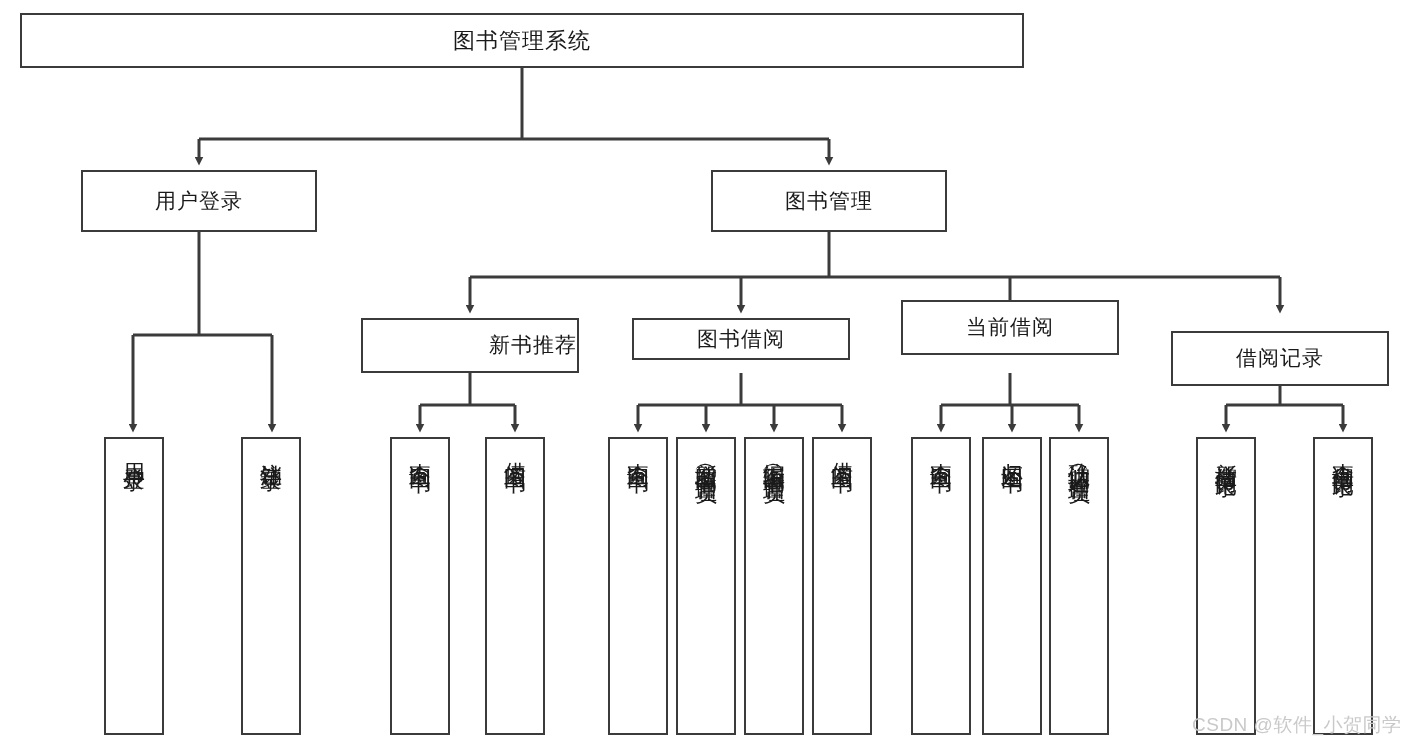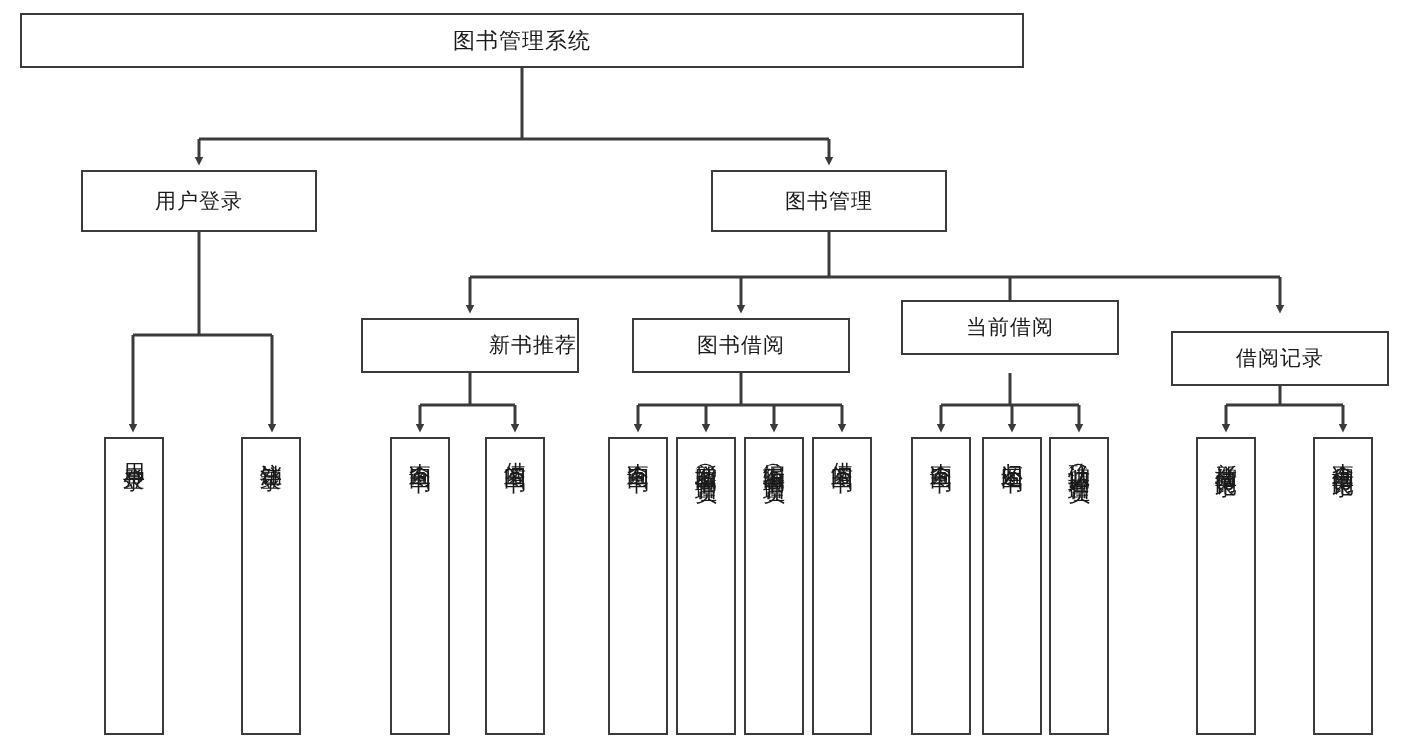"图书借阅" div.node { height: 55px -> 42px }
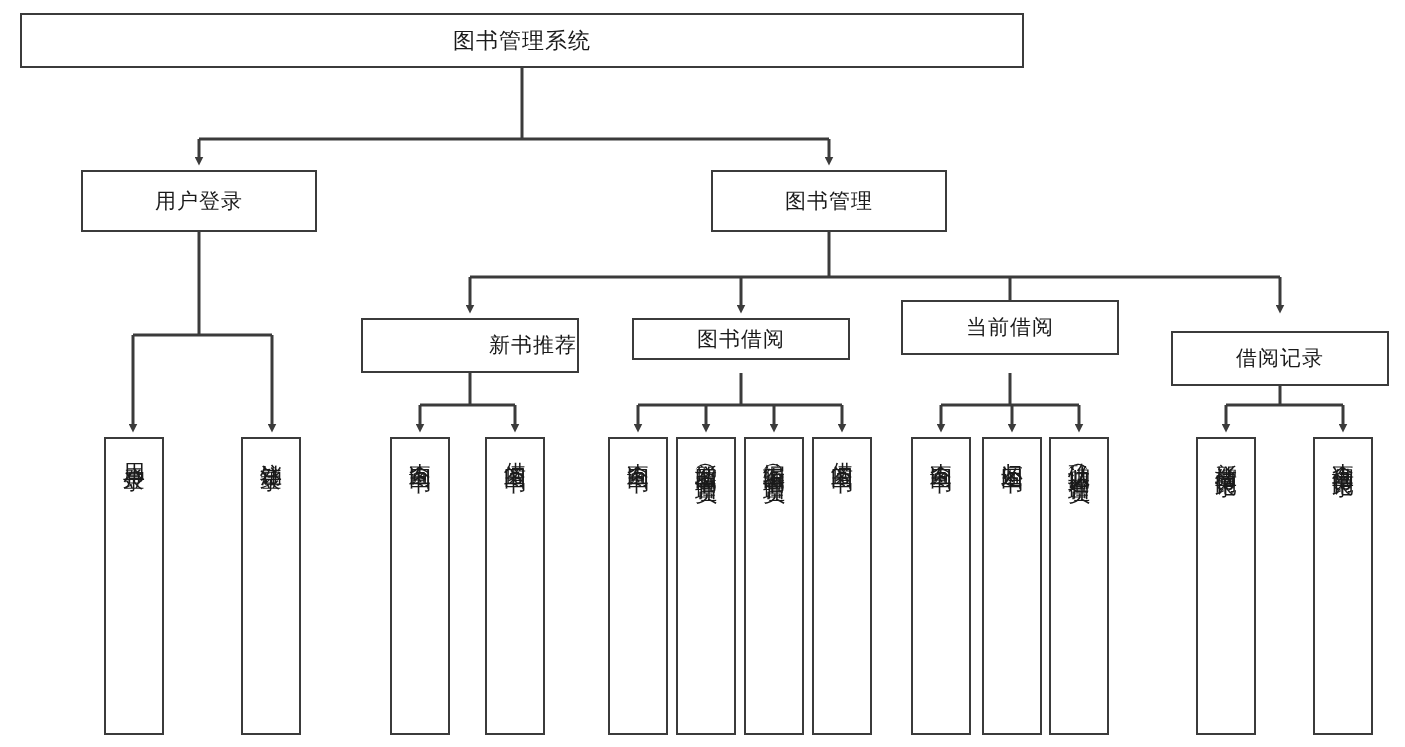"CSDN @软件_小贺同学" div.watermark { html: none -> <div>CSDN @软件_小贺同学</div> }
